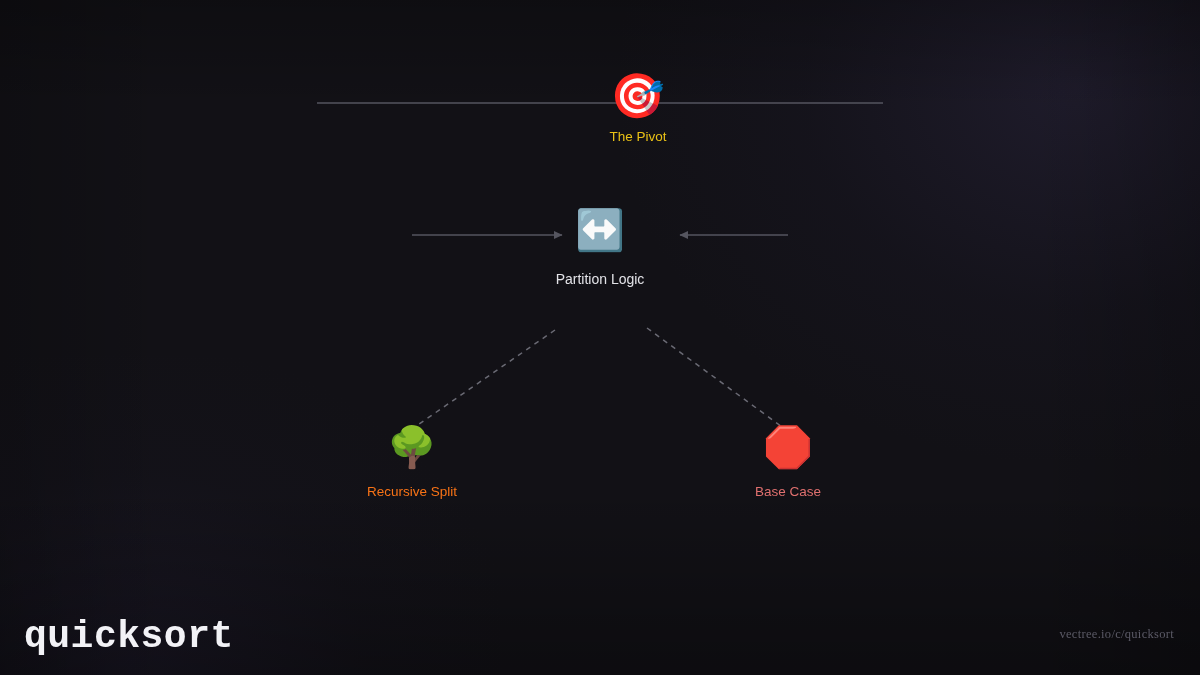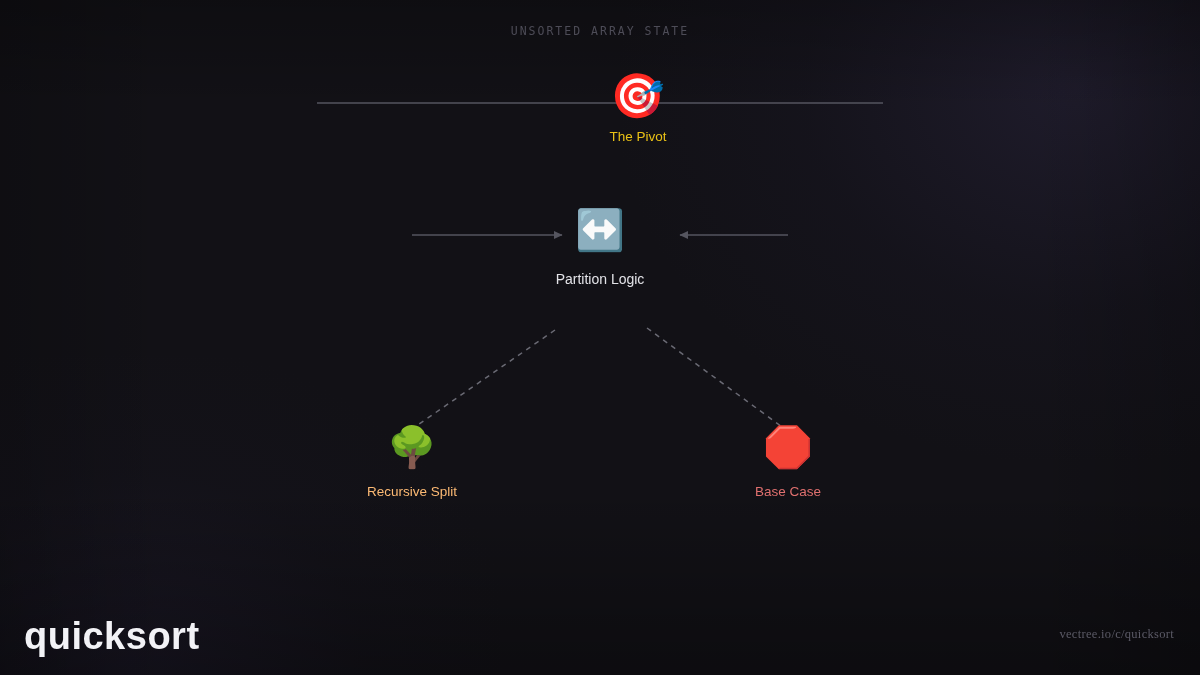"UNSORTED ARRAY STATE" div.caption { html: <div>UNSORTED ARRAY STATE</div> -> none }
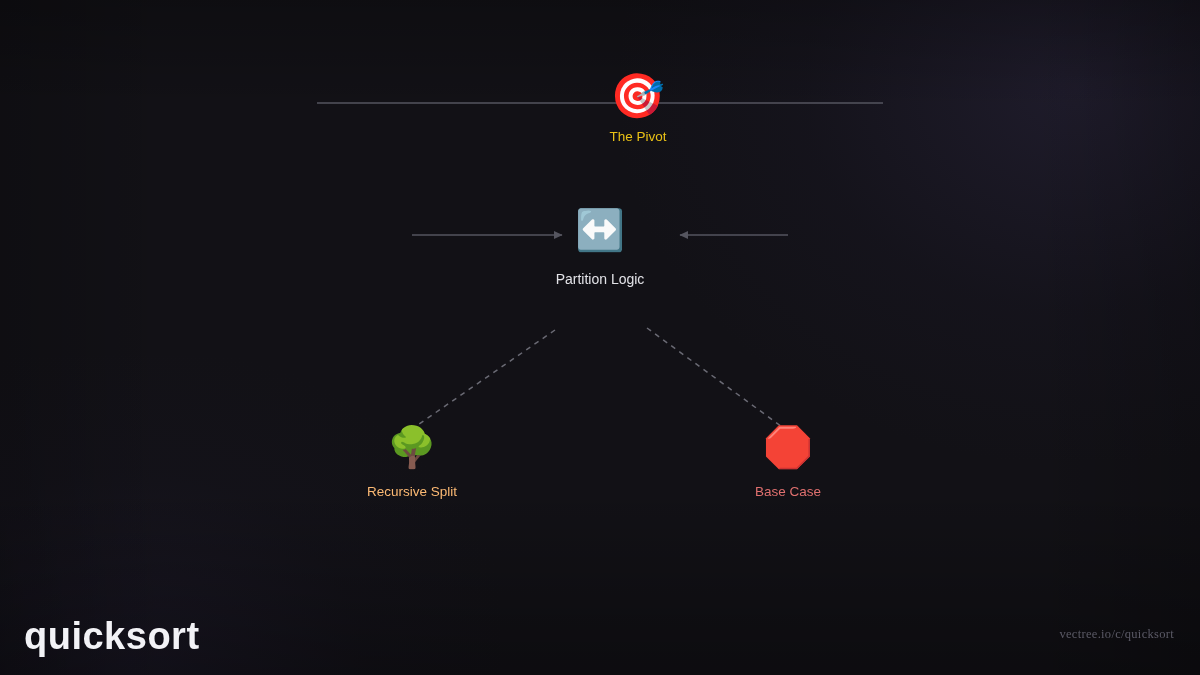"Recursive Split" #node-split .node-label { color: #fdba74 -> #f97316 }
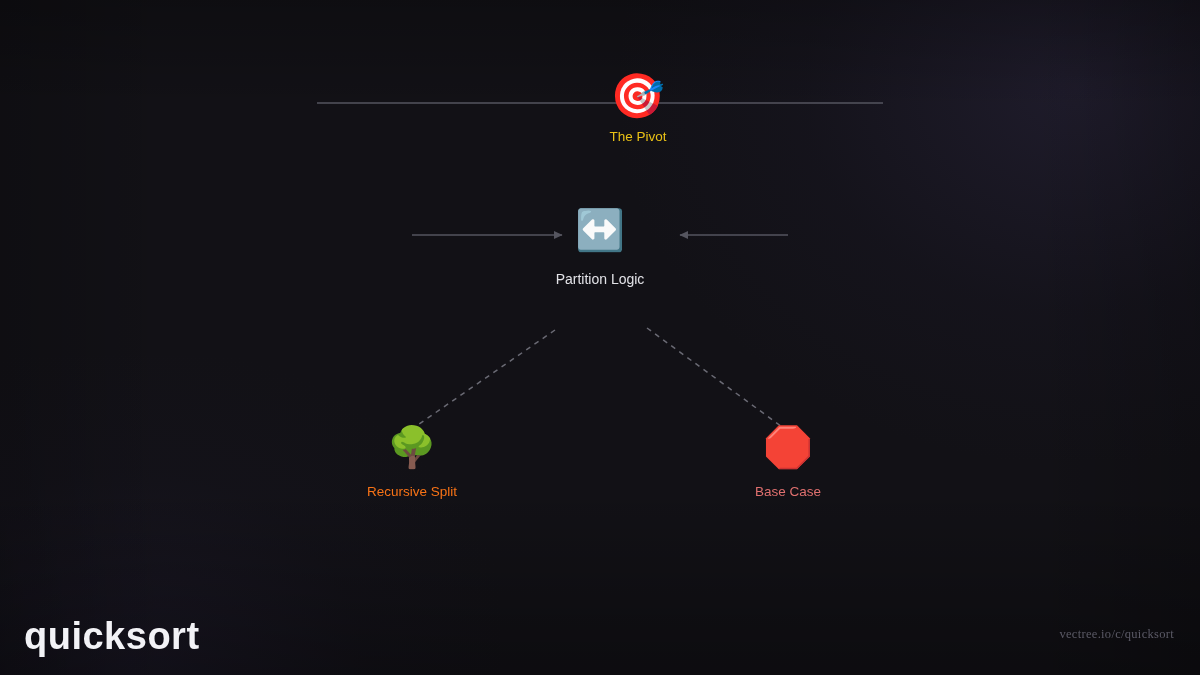"quicksort" .brand-title { font-family: Liberation Sans, sans-serif -> Liberation Mono, monospace }
